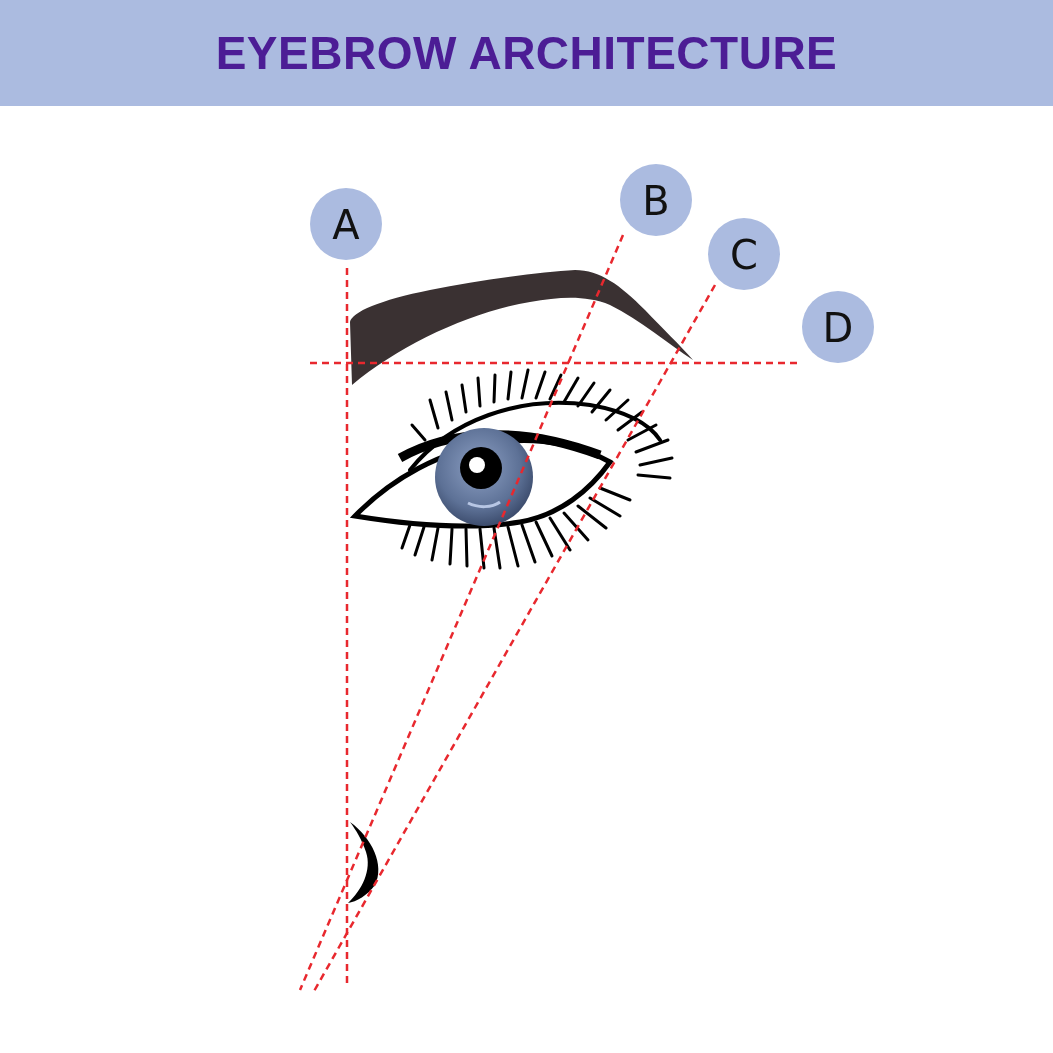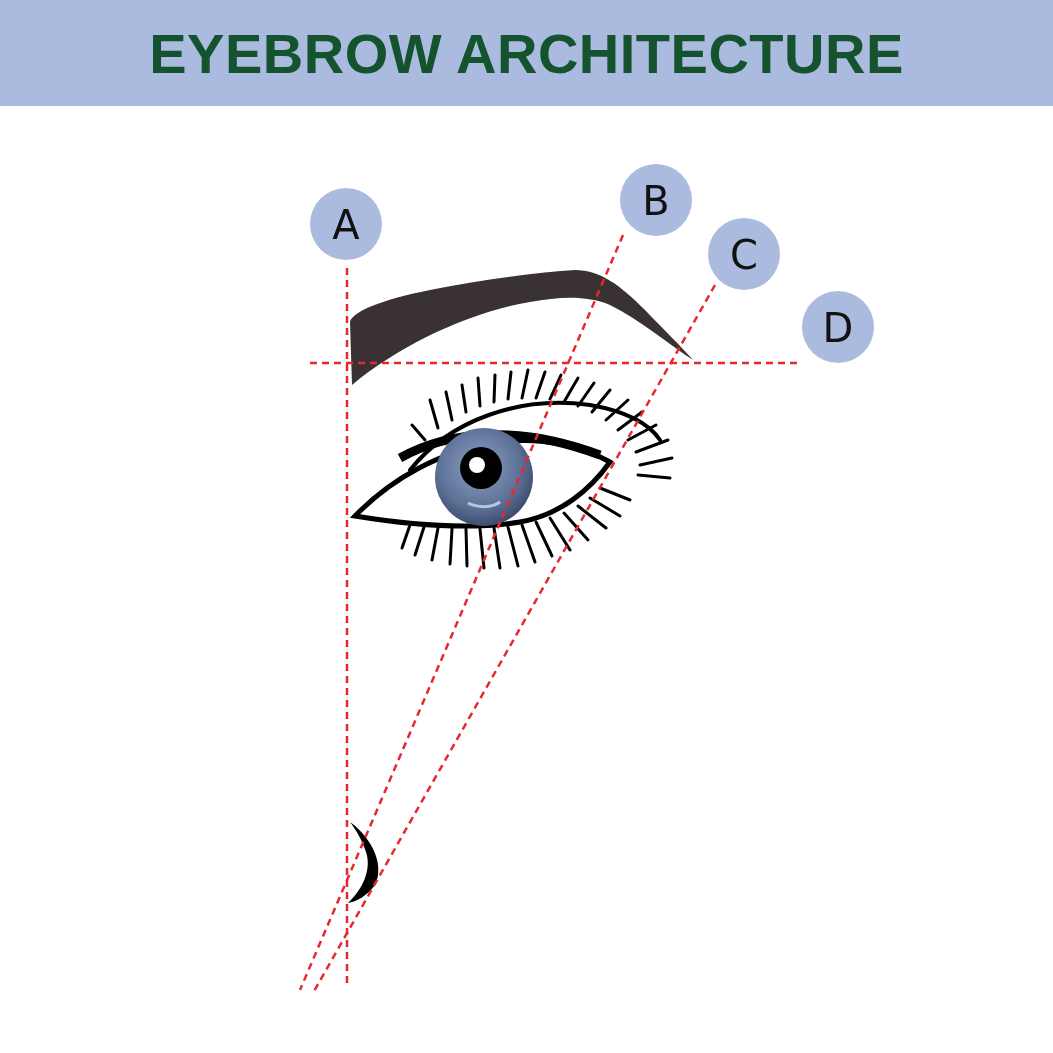"EYEBROW ARCHITECTURE" .title { color: #14532d -> #4c1d95; font-size: 56px -> 46px }
